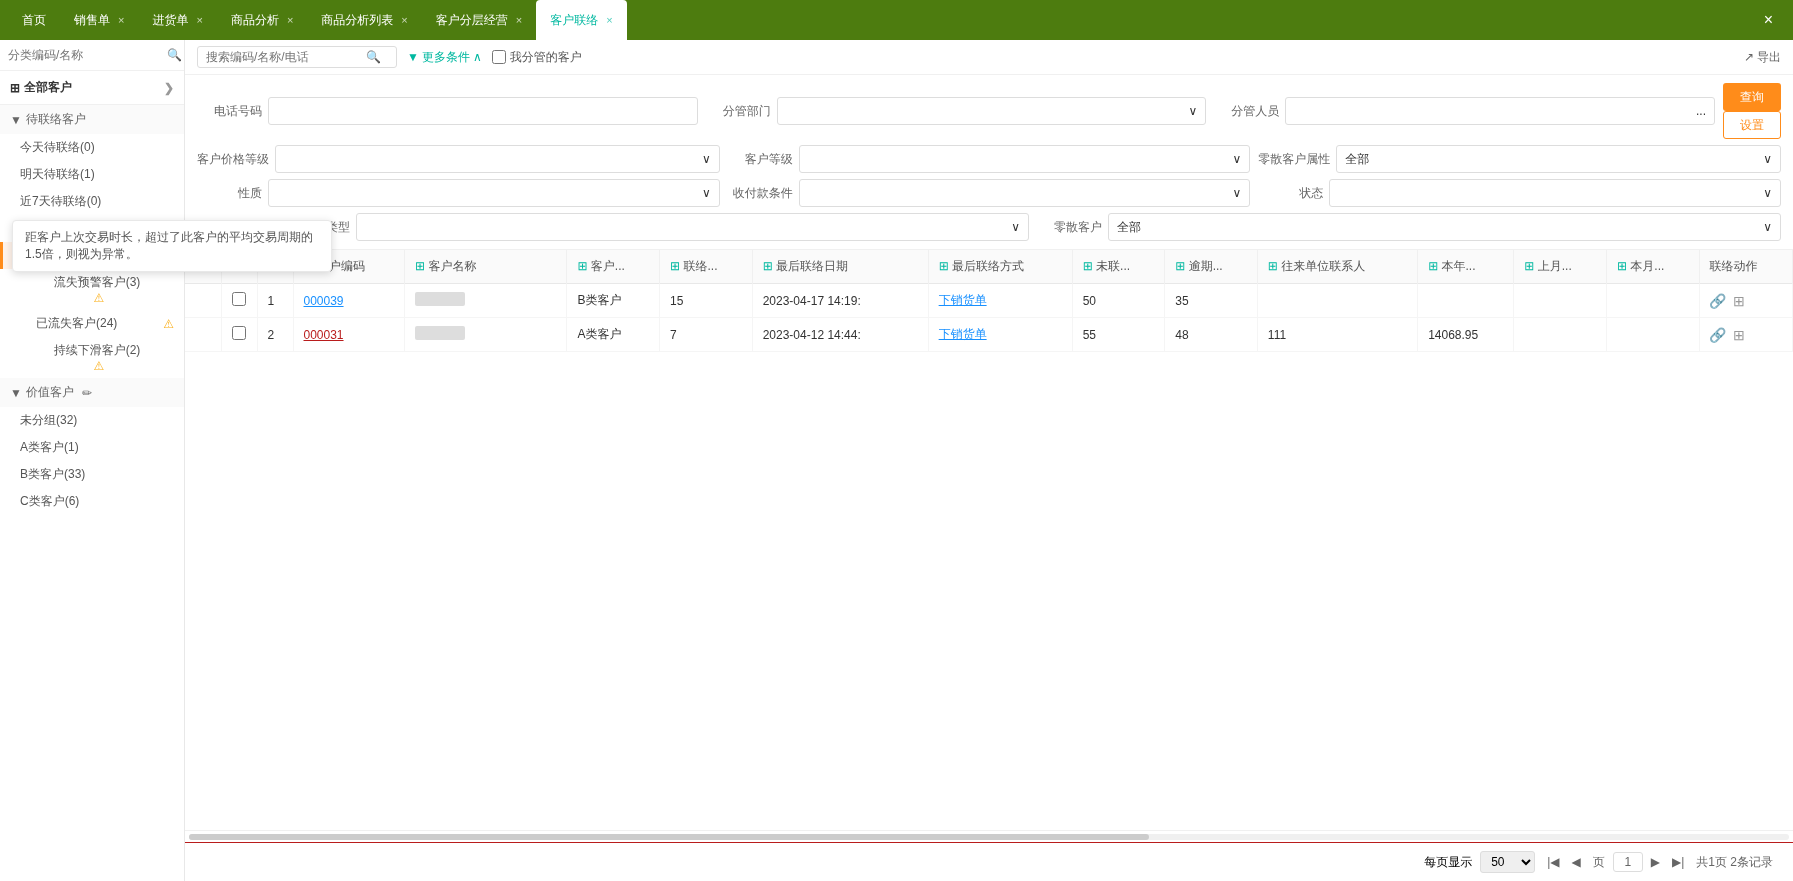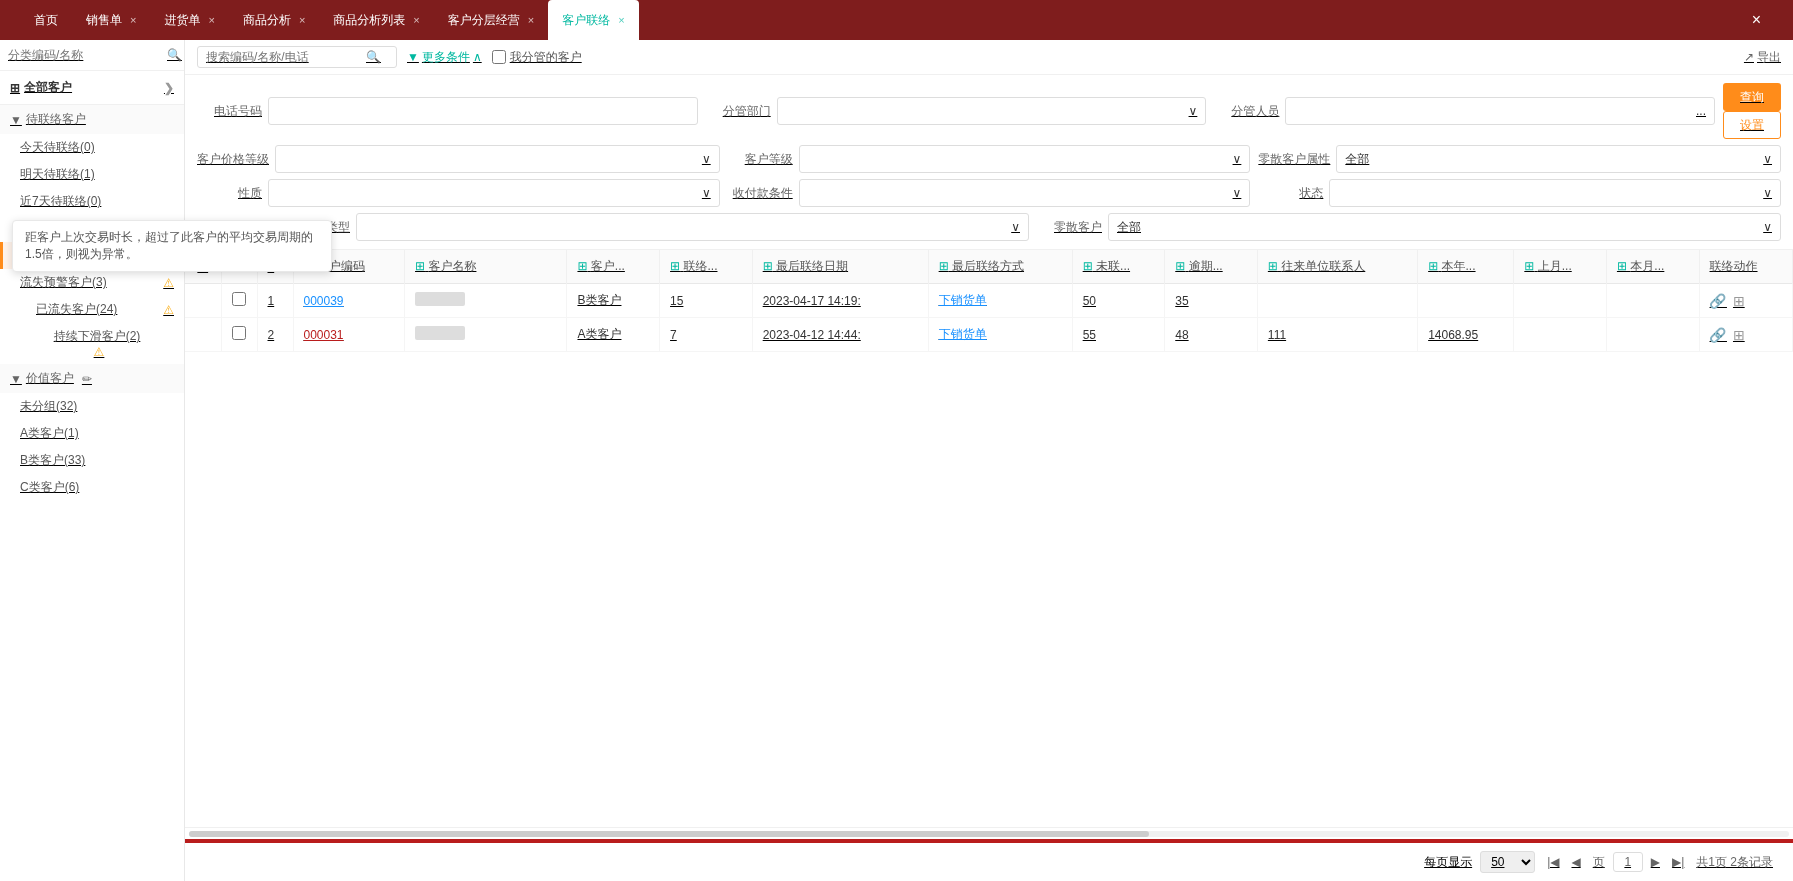"首页" .top-nav { background: #7f1d1d -> #4d7c0f; padding: 0 20px -> 0 8px }
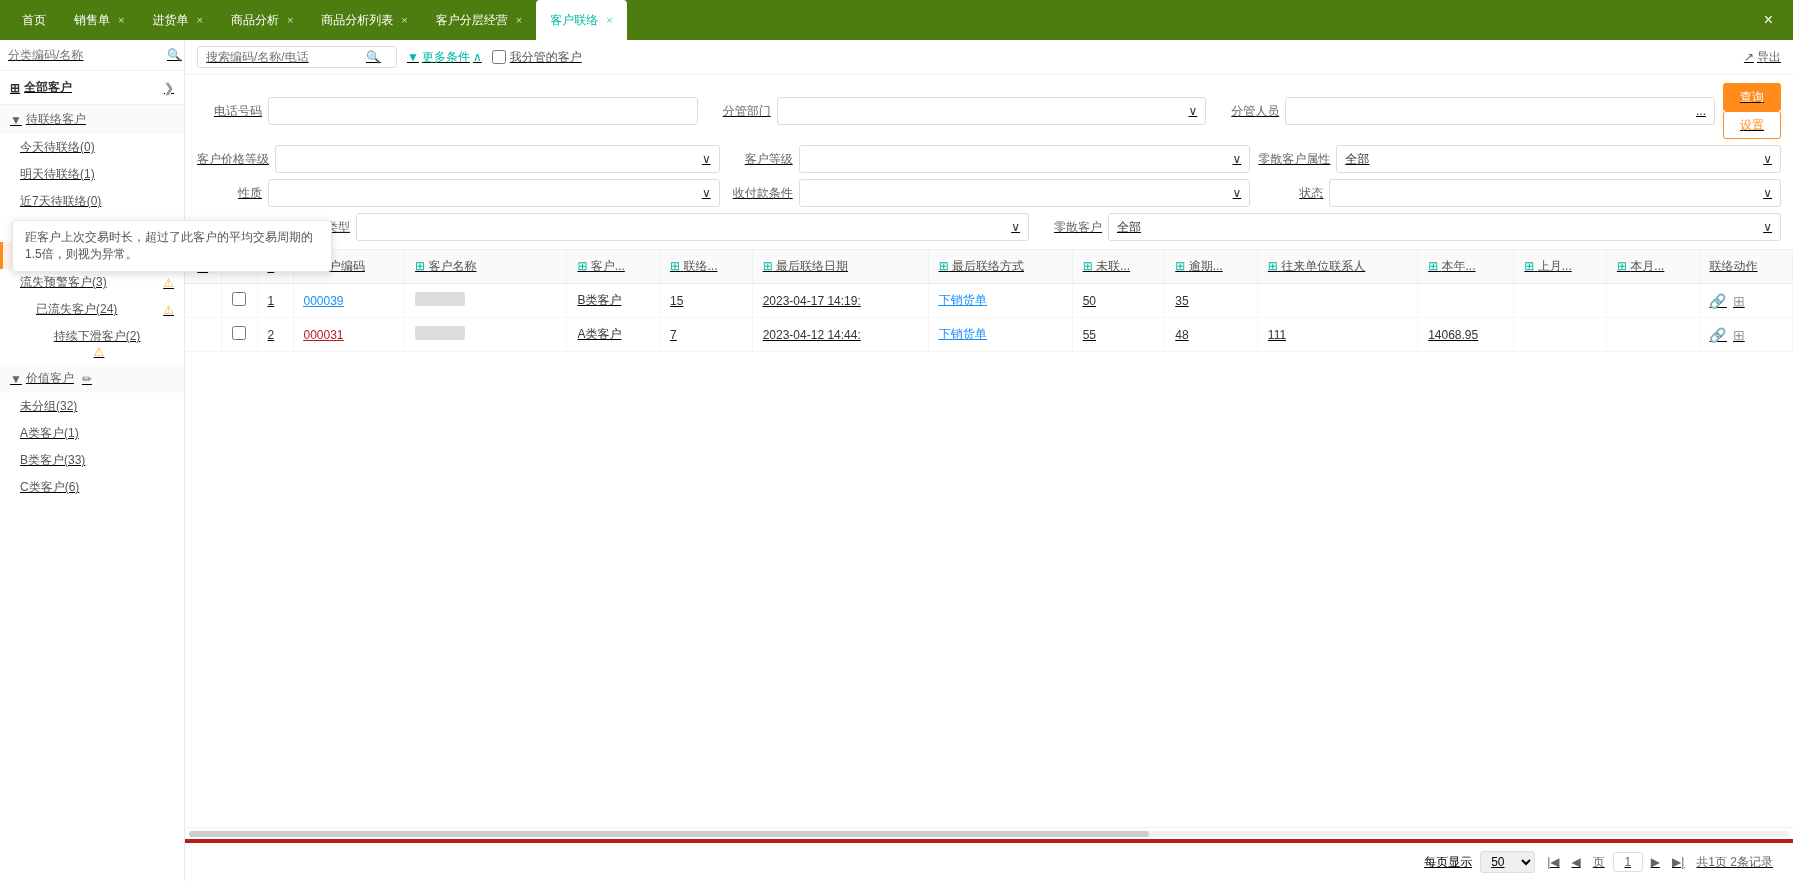"分类编码/名称" .main-layout { text-decoration: underline -> none }
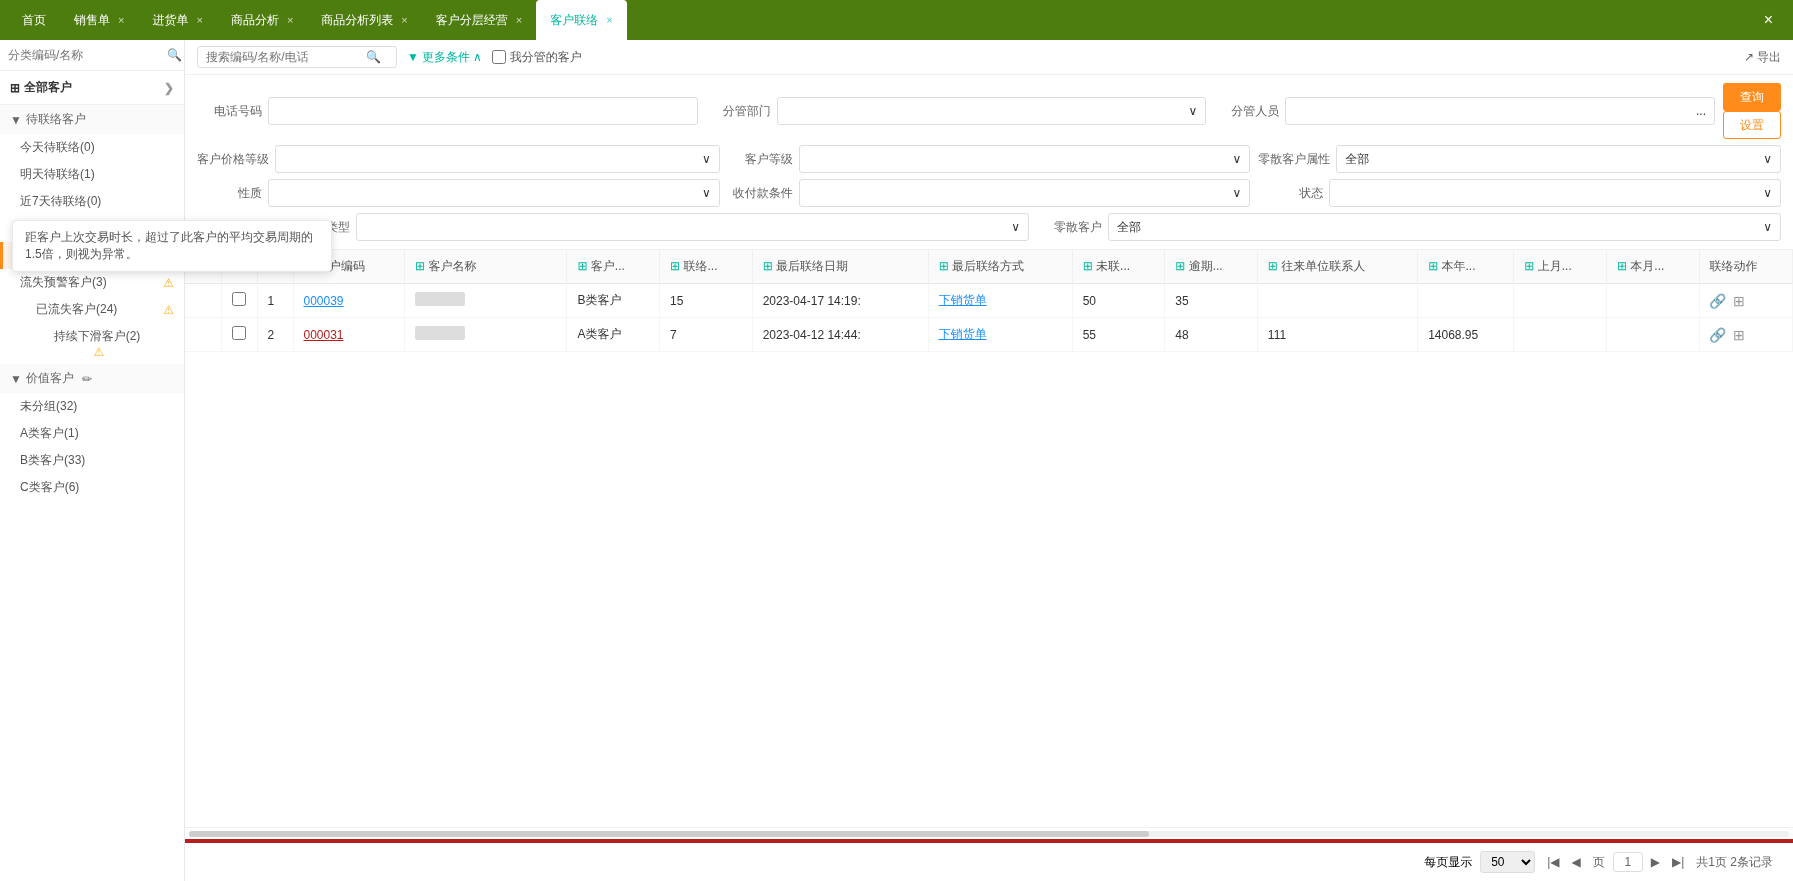"流失预警客户(3)" div.sidebar-item { flex-direction: none -> column }
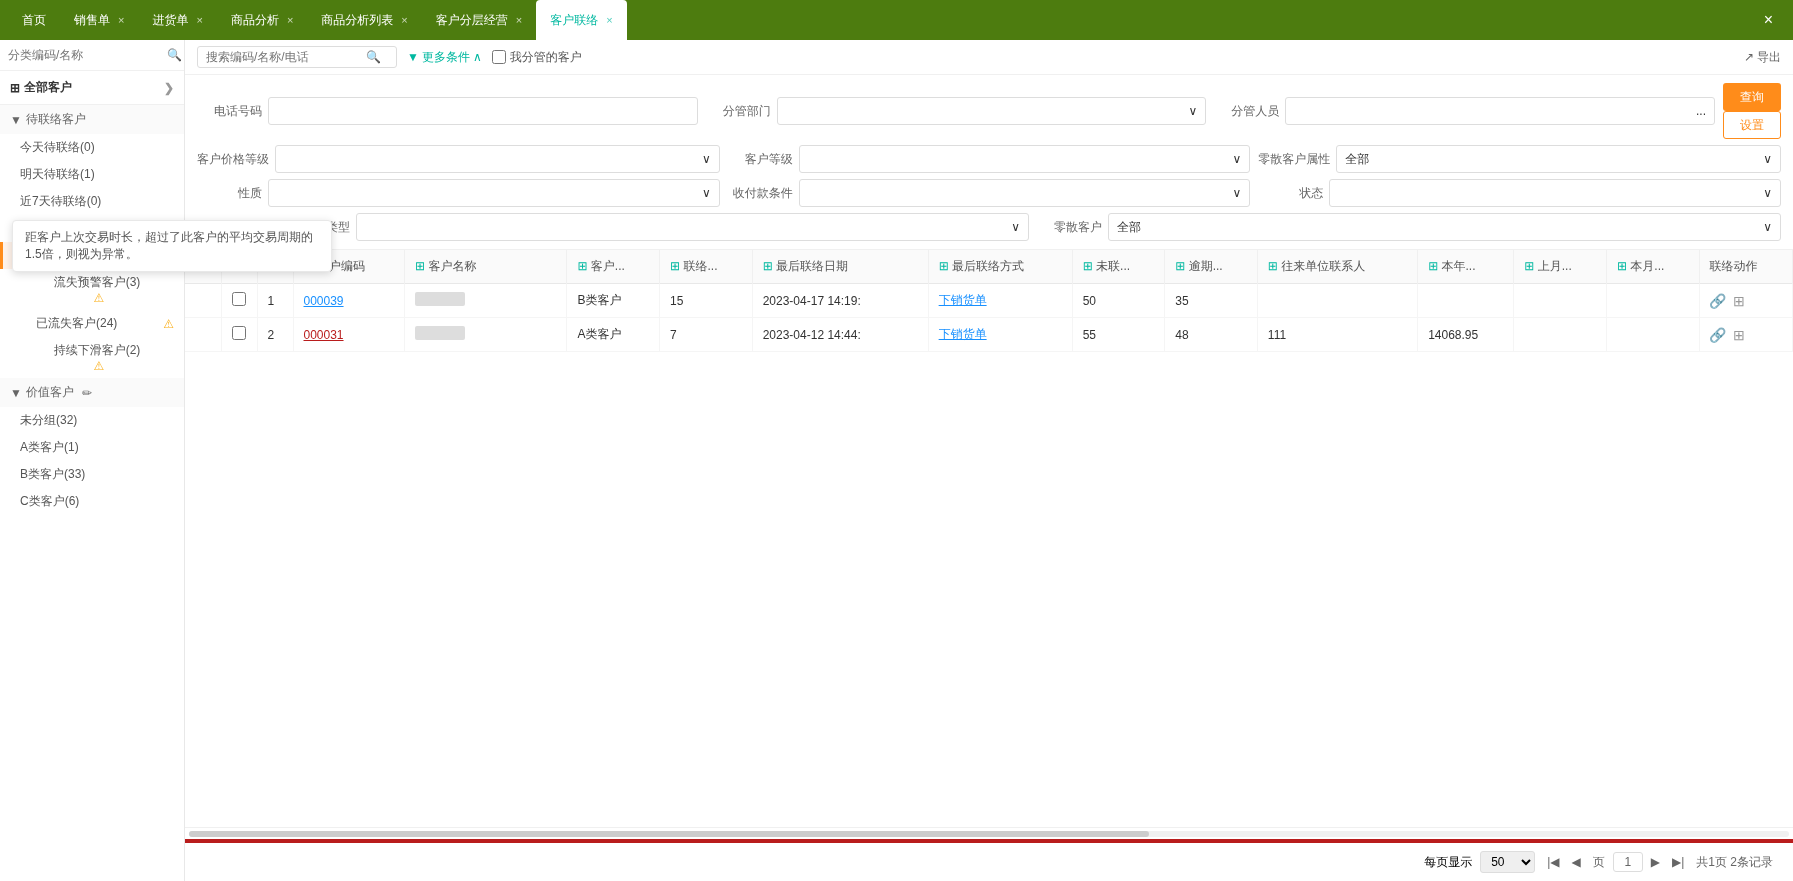"每页显示" .pagination { border-top: 4px solid #b91c1c -> 1px solid #b91c1c }
